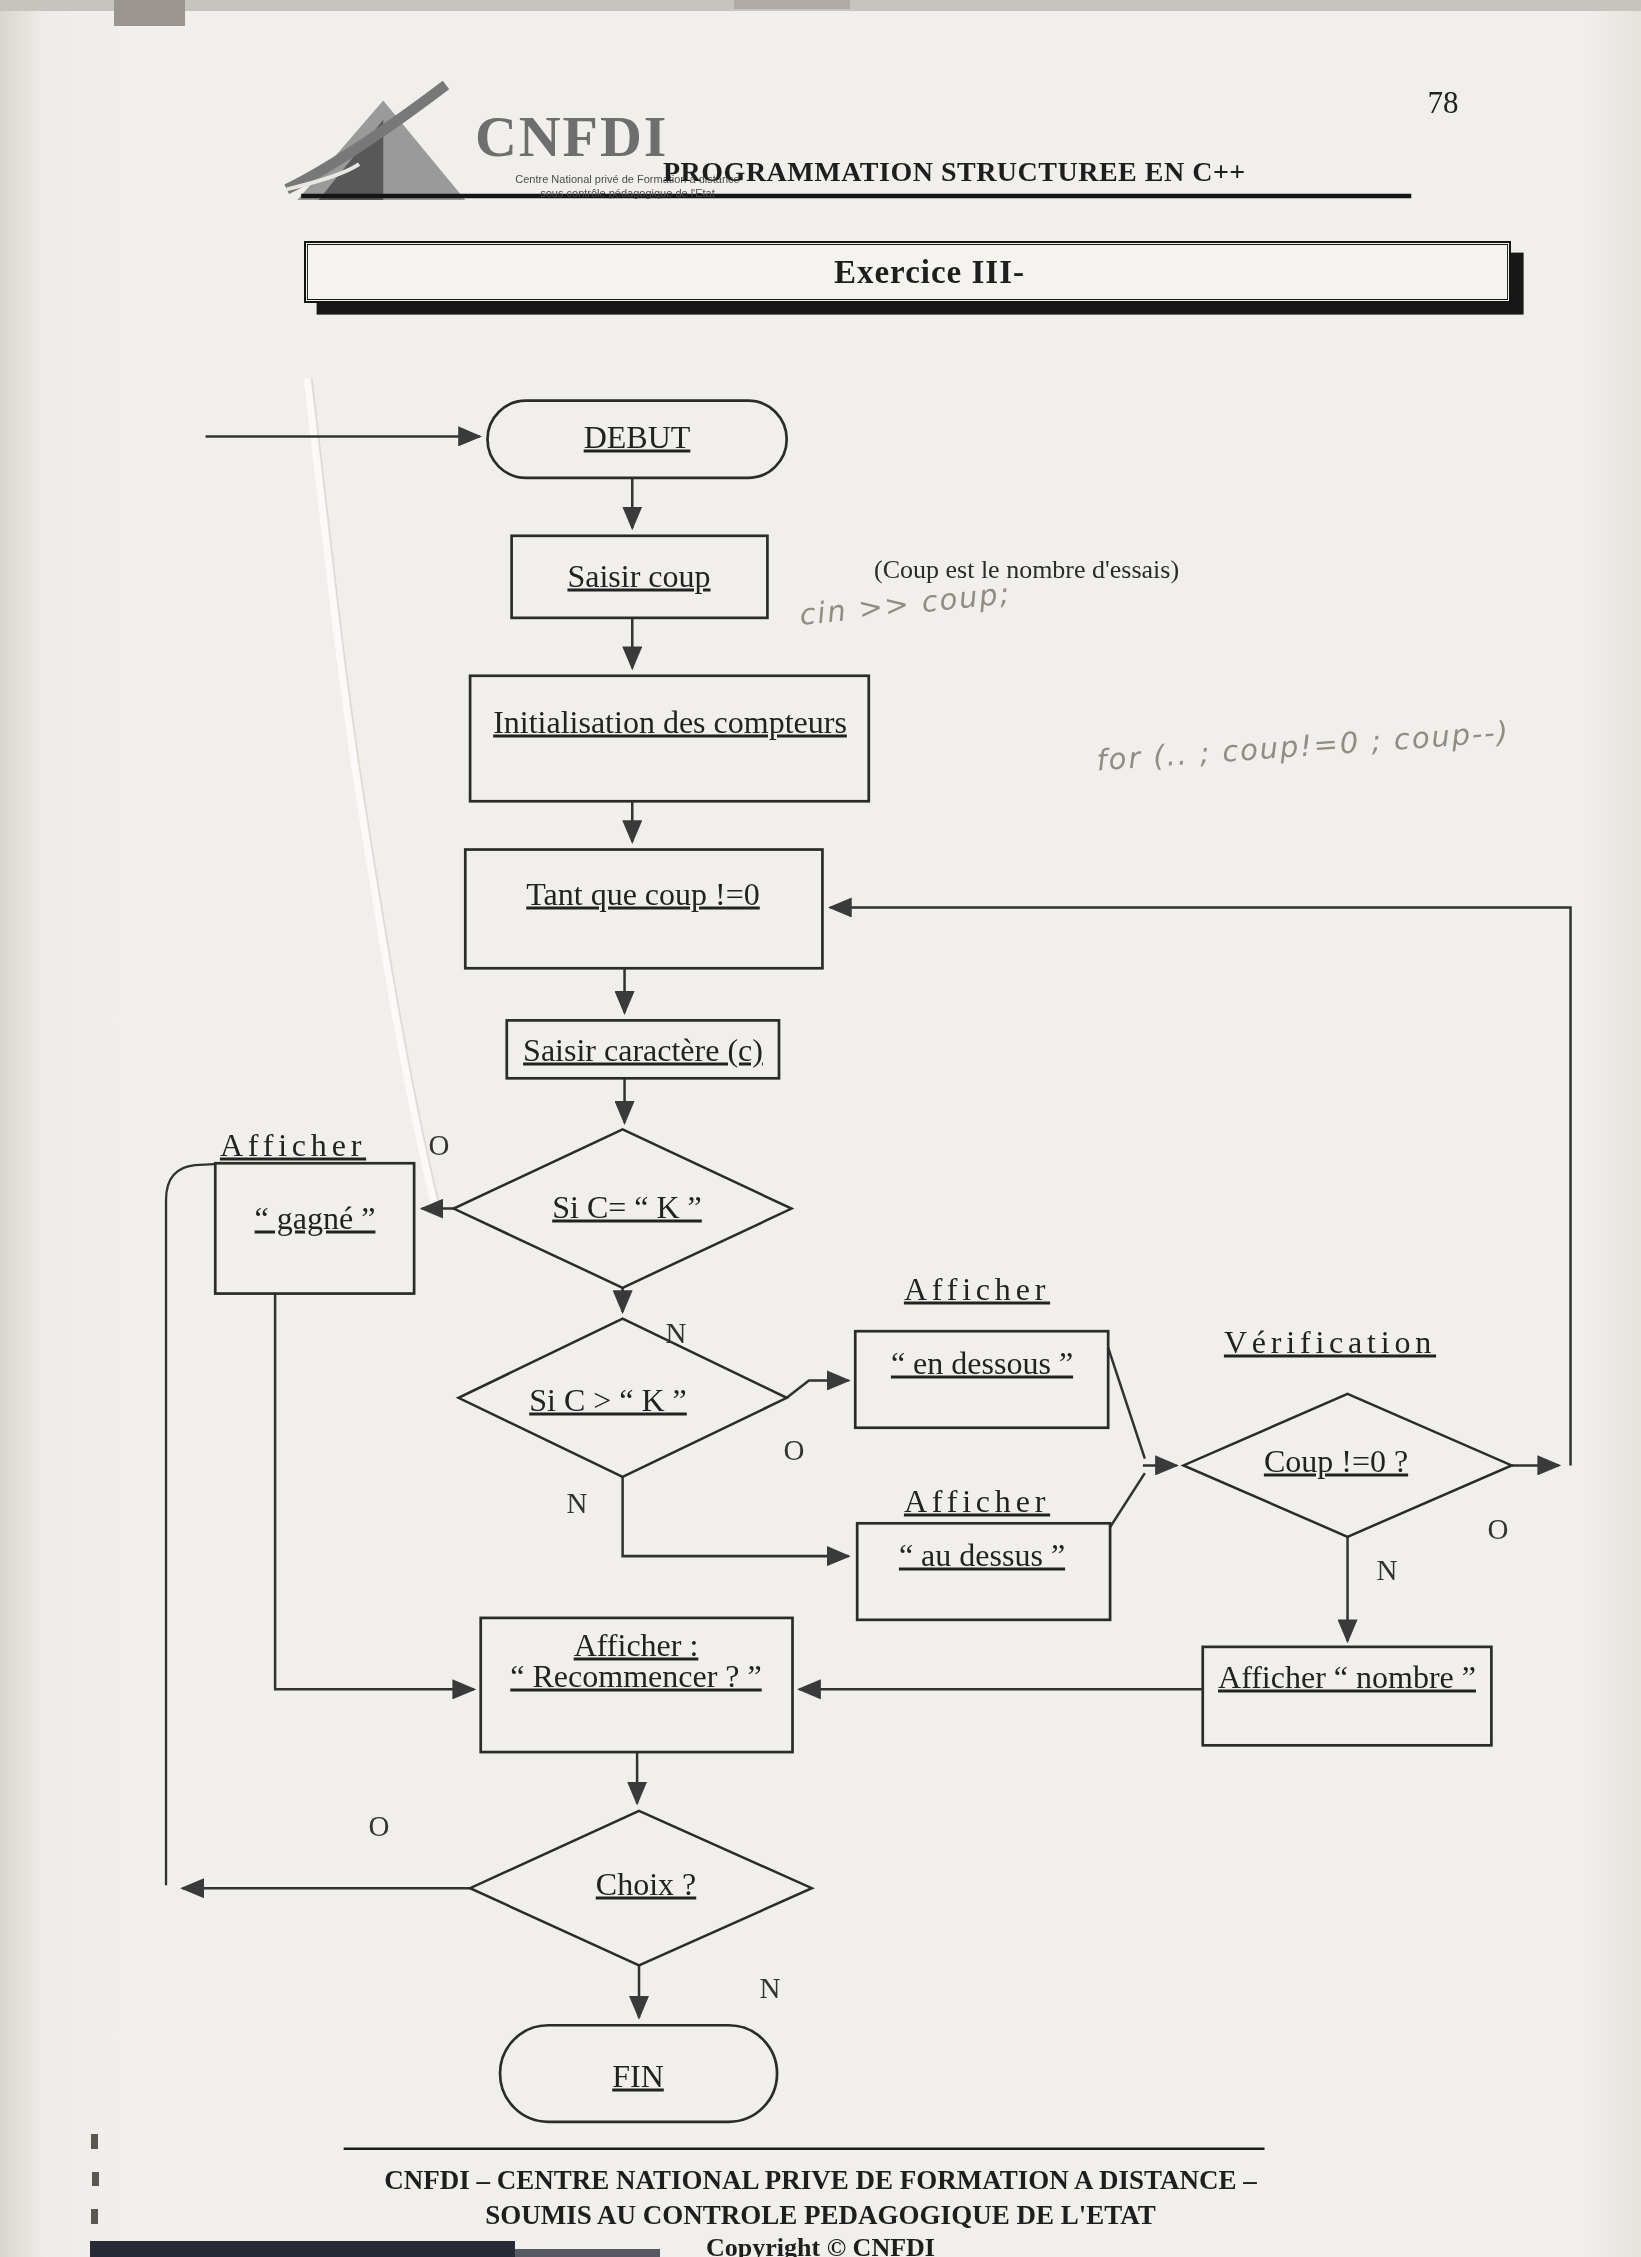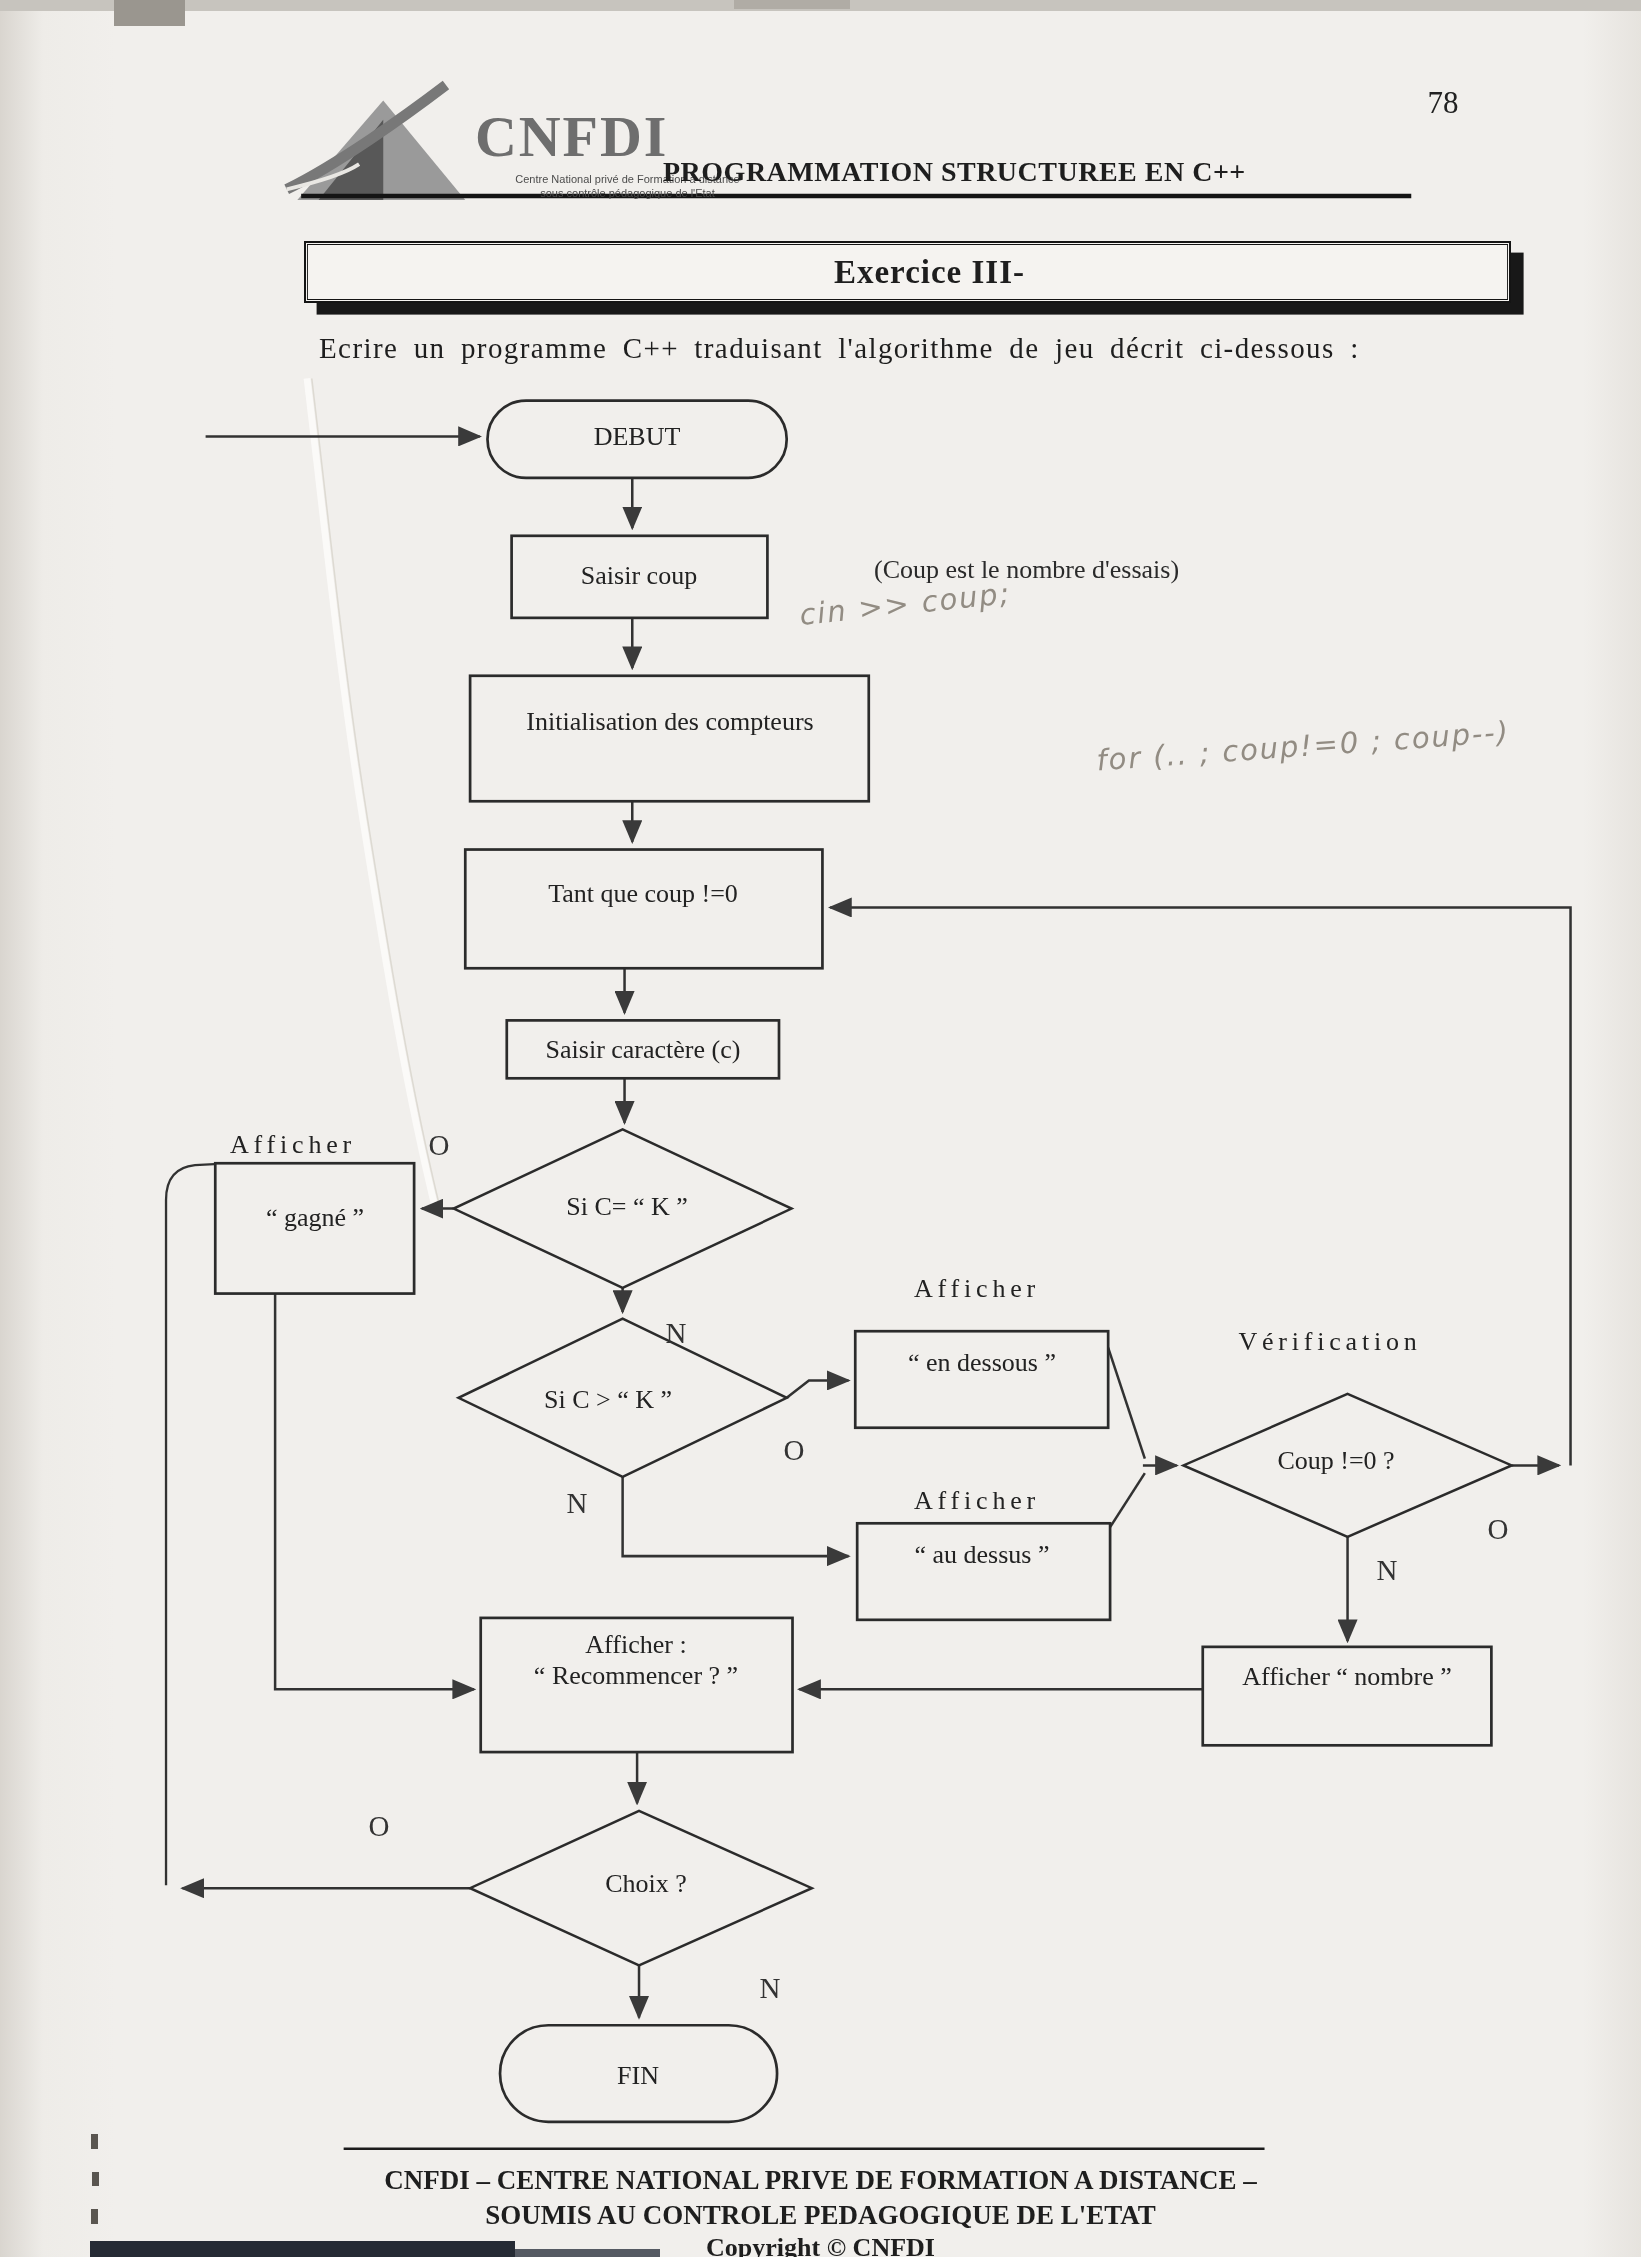"Ecrire un programme C++ traduisant" div.abs { html: <div>Ecrire un programme C++ traduisant l'algorithme de jeu décrit ci-dessous :</div> -> none }
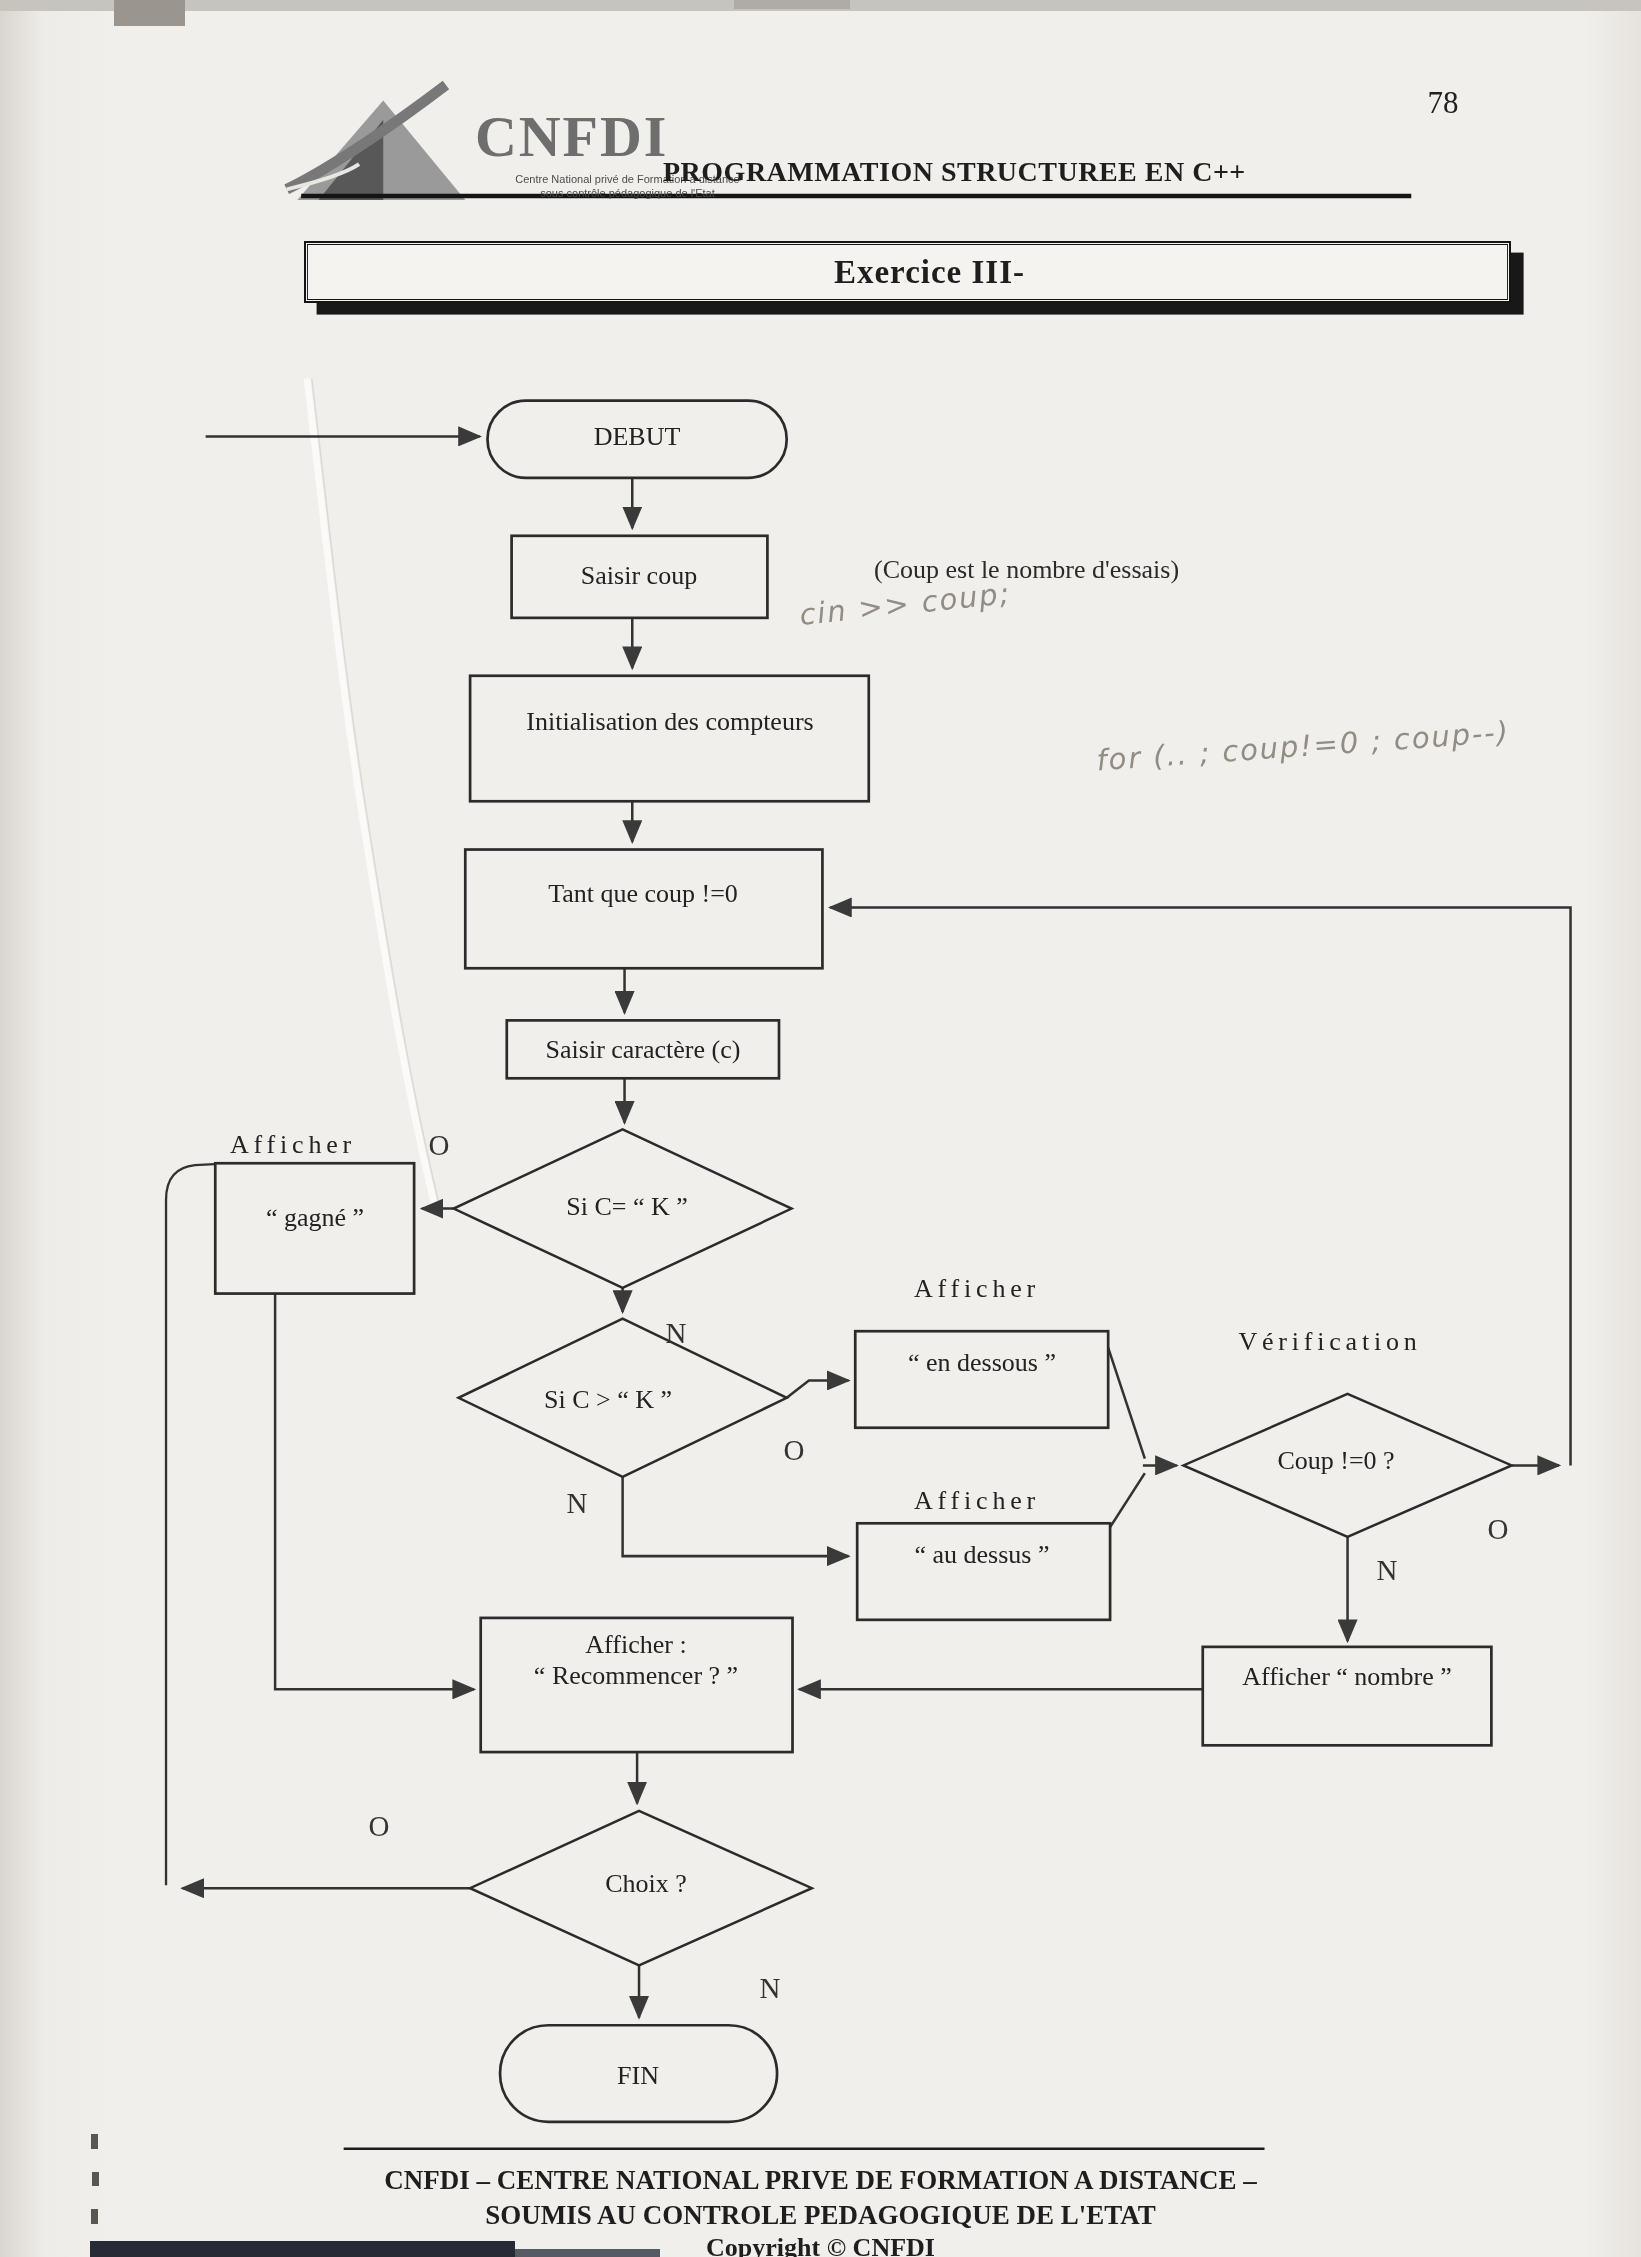"DEBUT" .node-label { font-size: 26px -> 32px; text-decoration: none -> underline }
